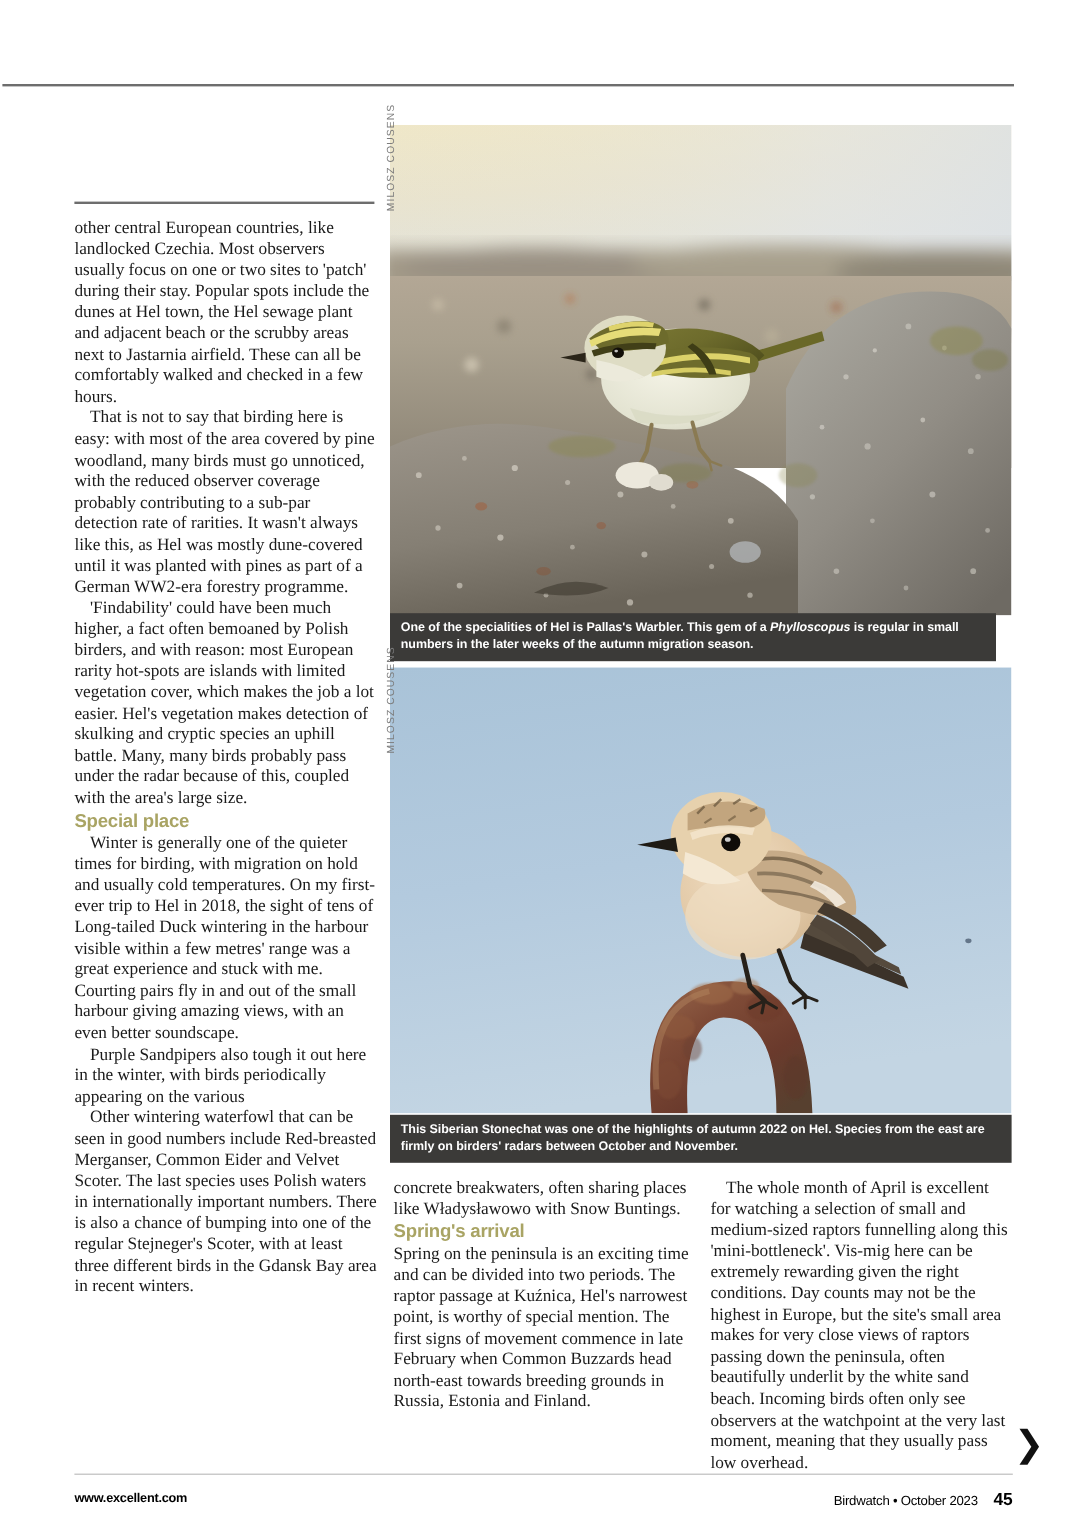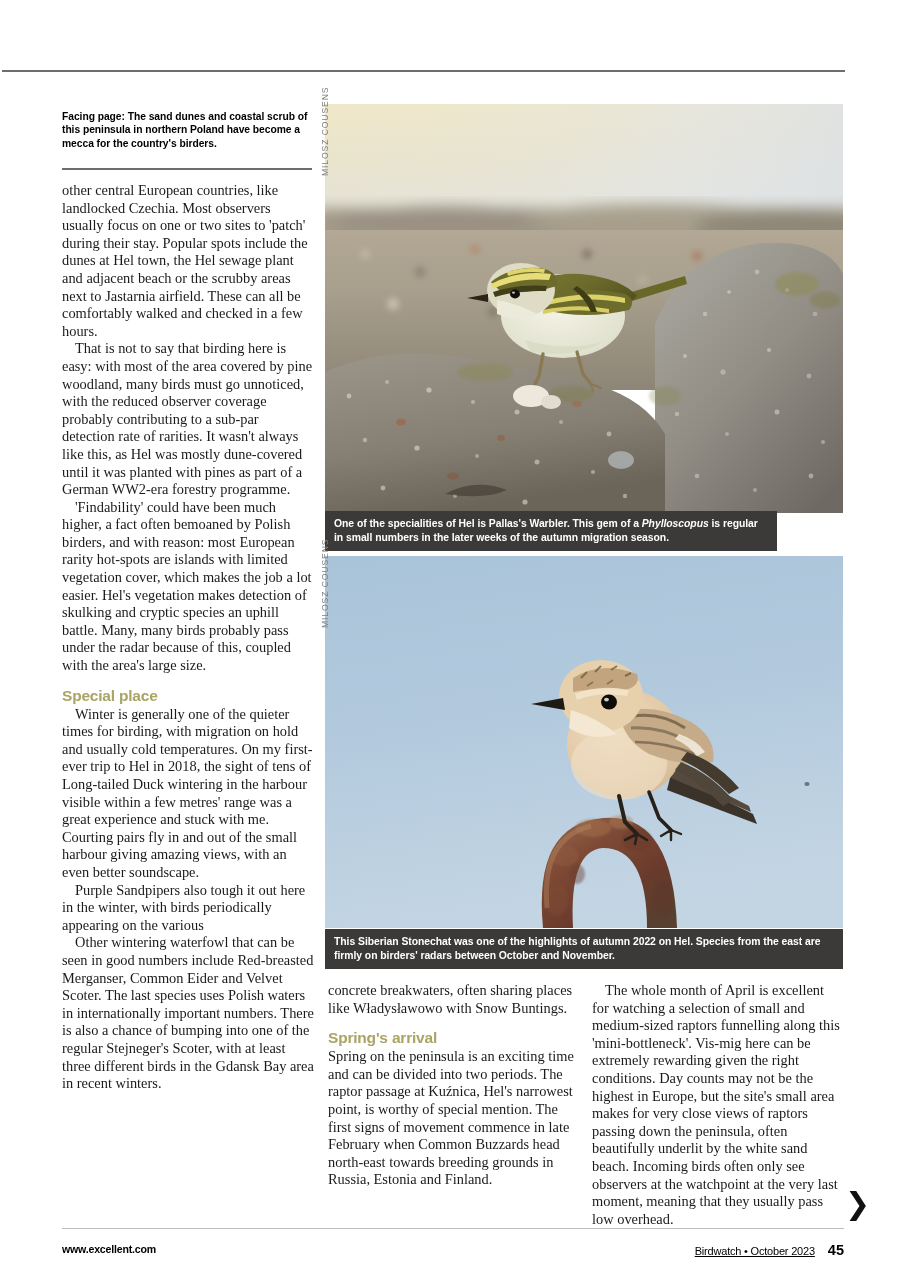"Facing page: The sand dunes" div.standfirst { html: <div>Facing page: The sand dunes and coastal scrub of this peninsula in northern Poland have become a mecca for the country's birders.</div> -> none }
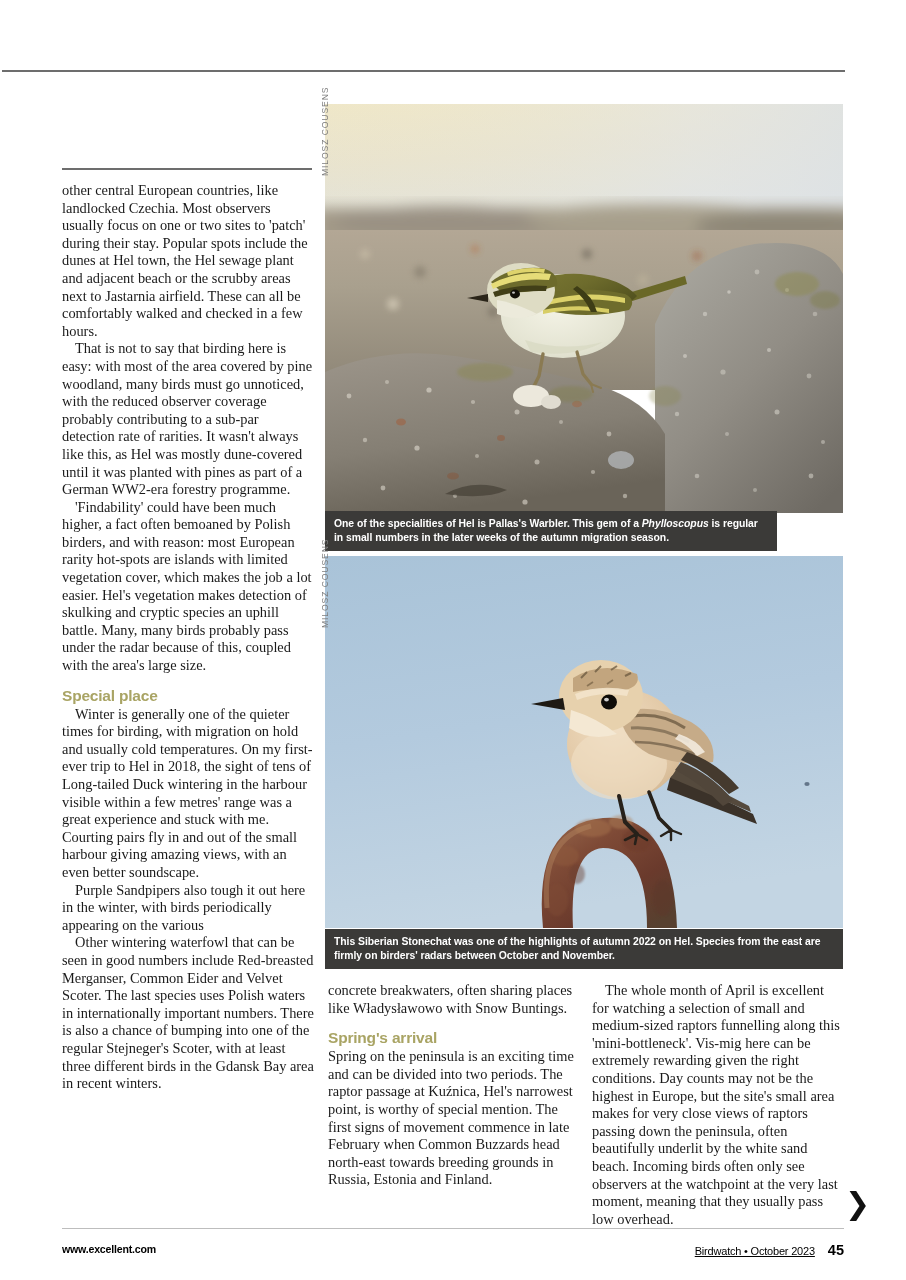"One of the specialities of" .caption-1 { width: 452px -> 505px }
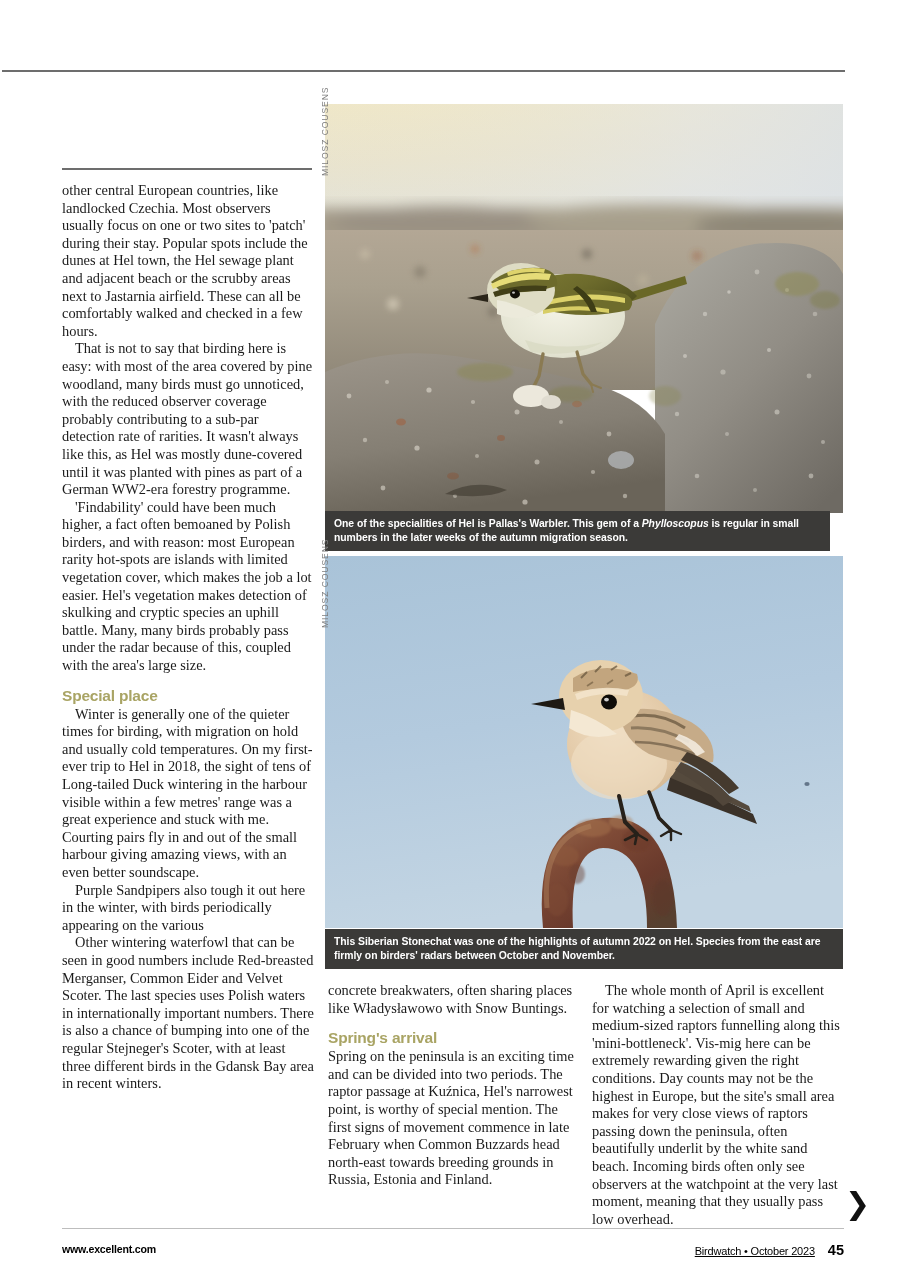"Special place" .section-head { margin-top: 11px -> none }
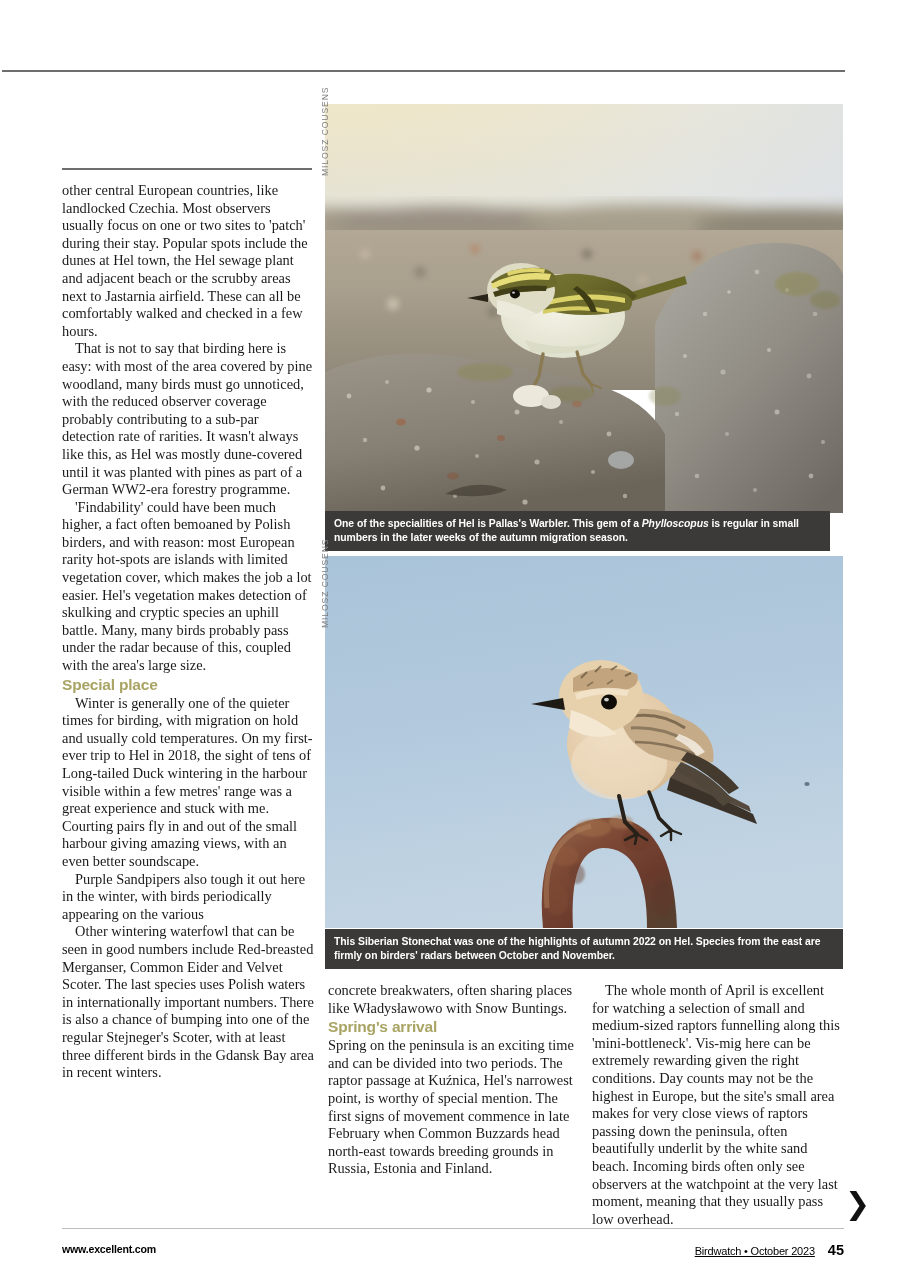"Birdwatch • October 2023" .footer-mag { text-decoration: underline -> none }
